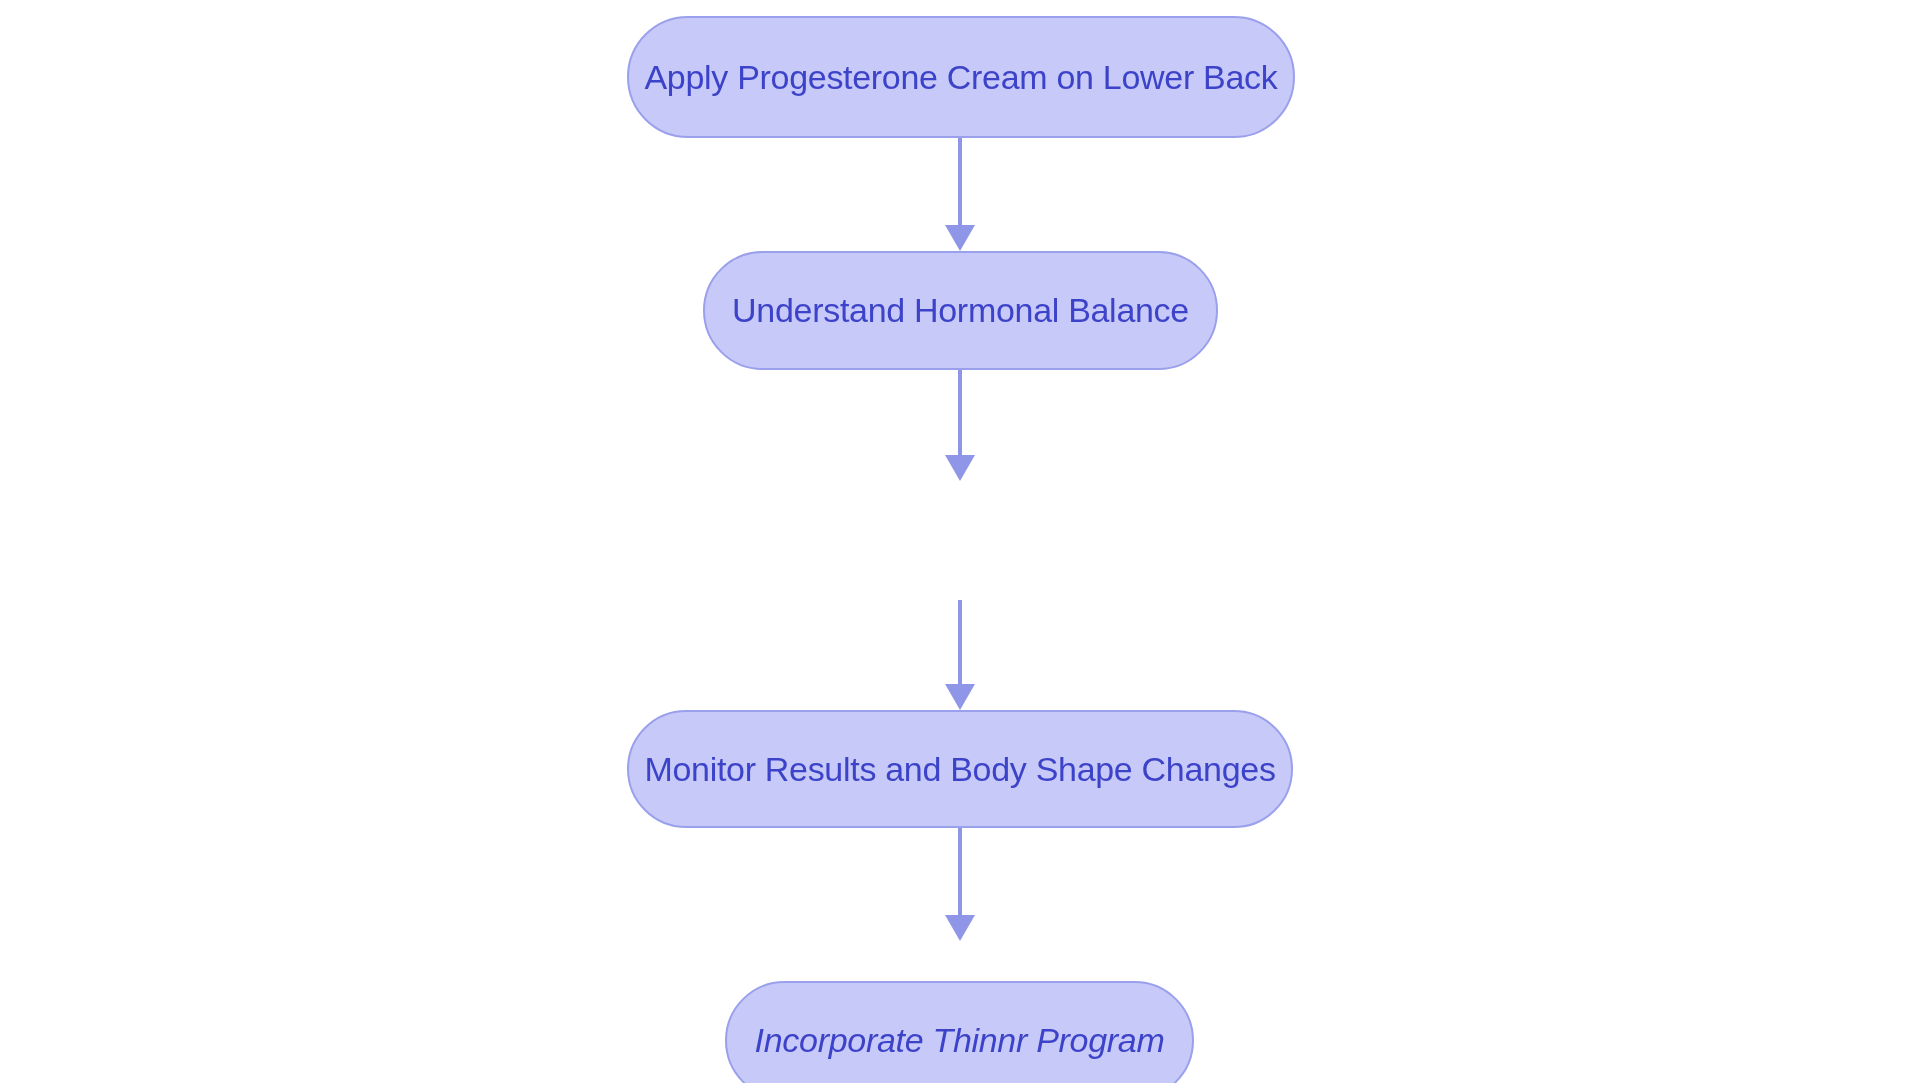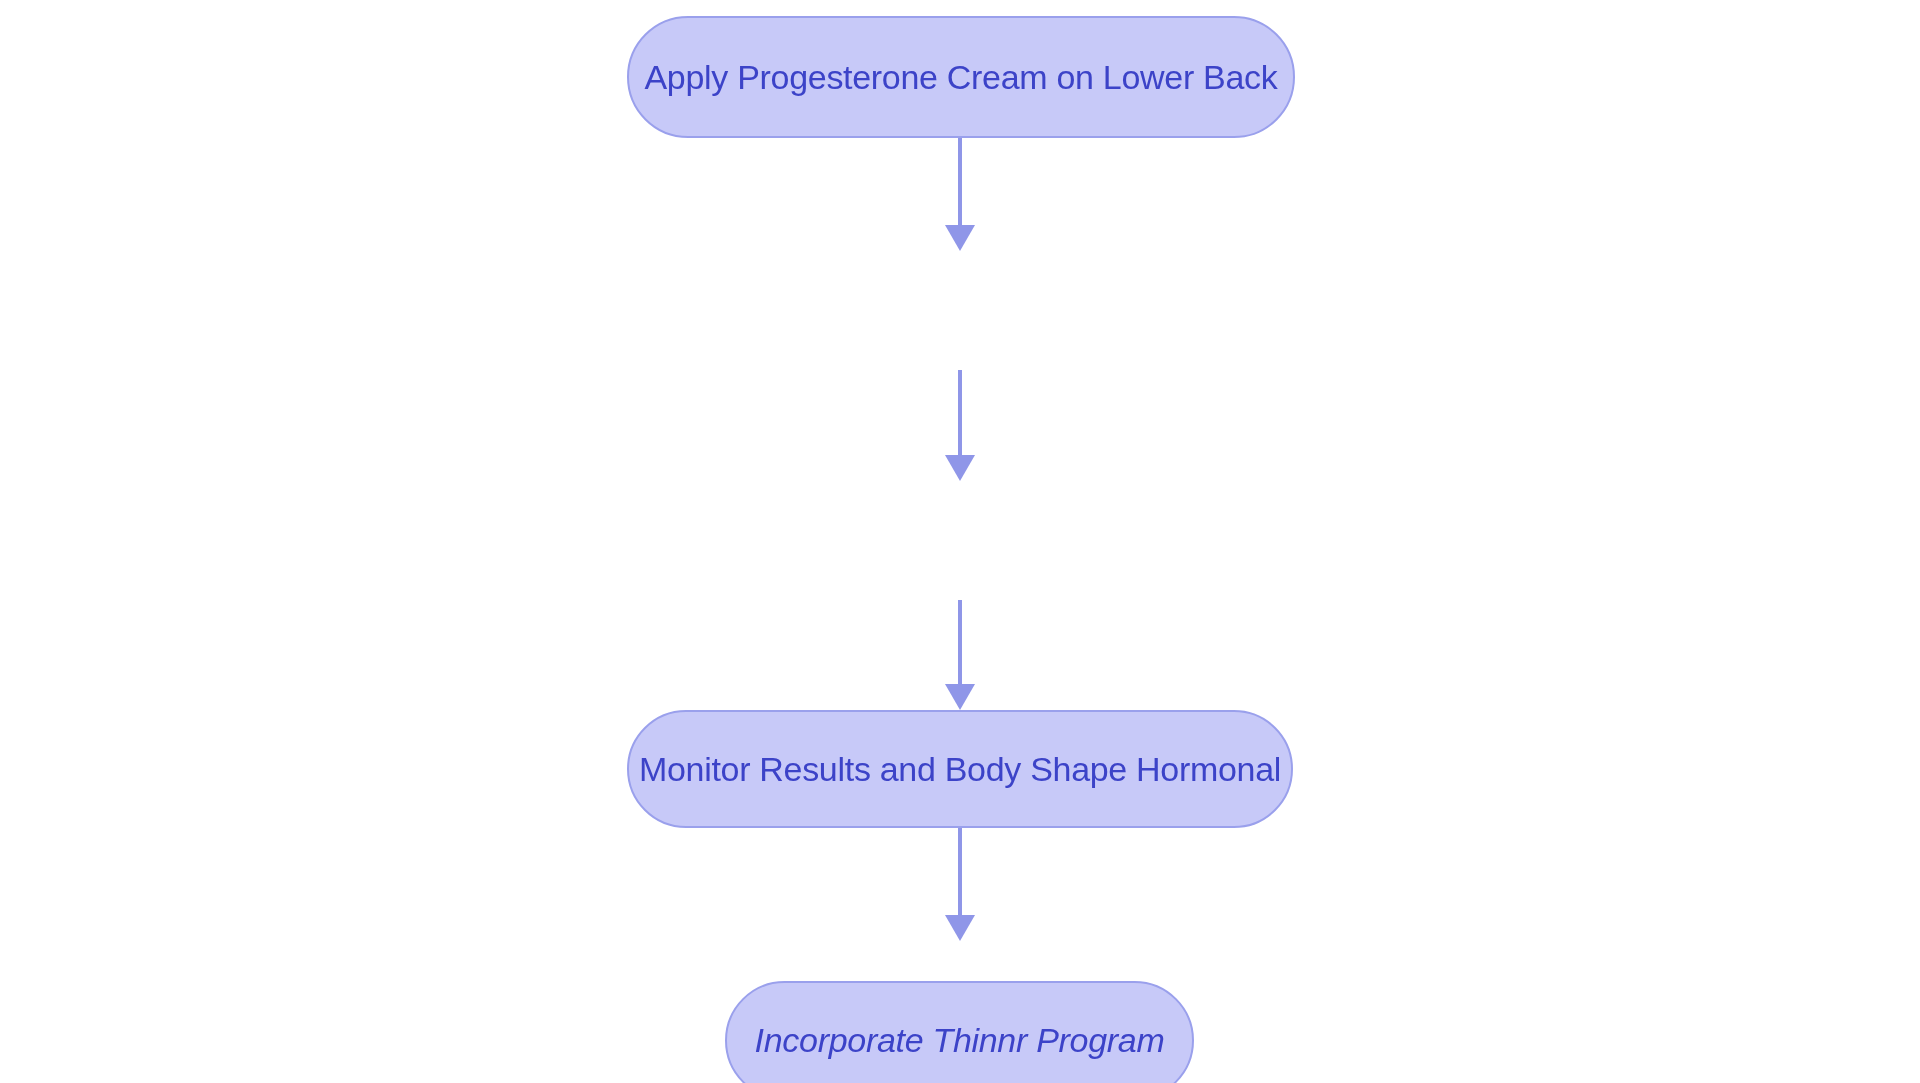"Understand Hormonal Balance" div.node { html: none -> <div> <span>Understand Hormonal Balance</span> </div> }
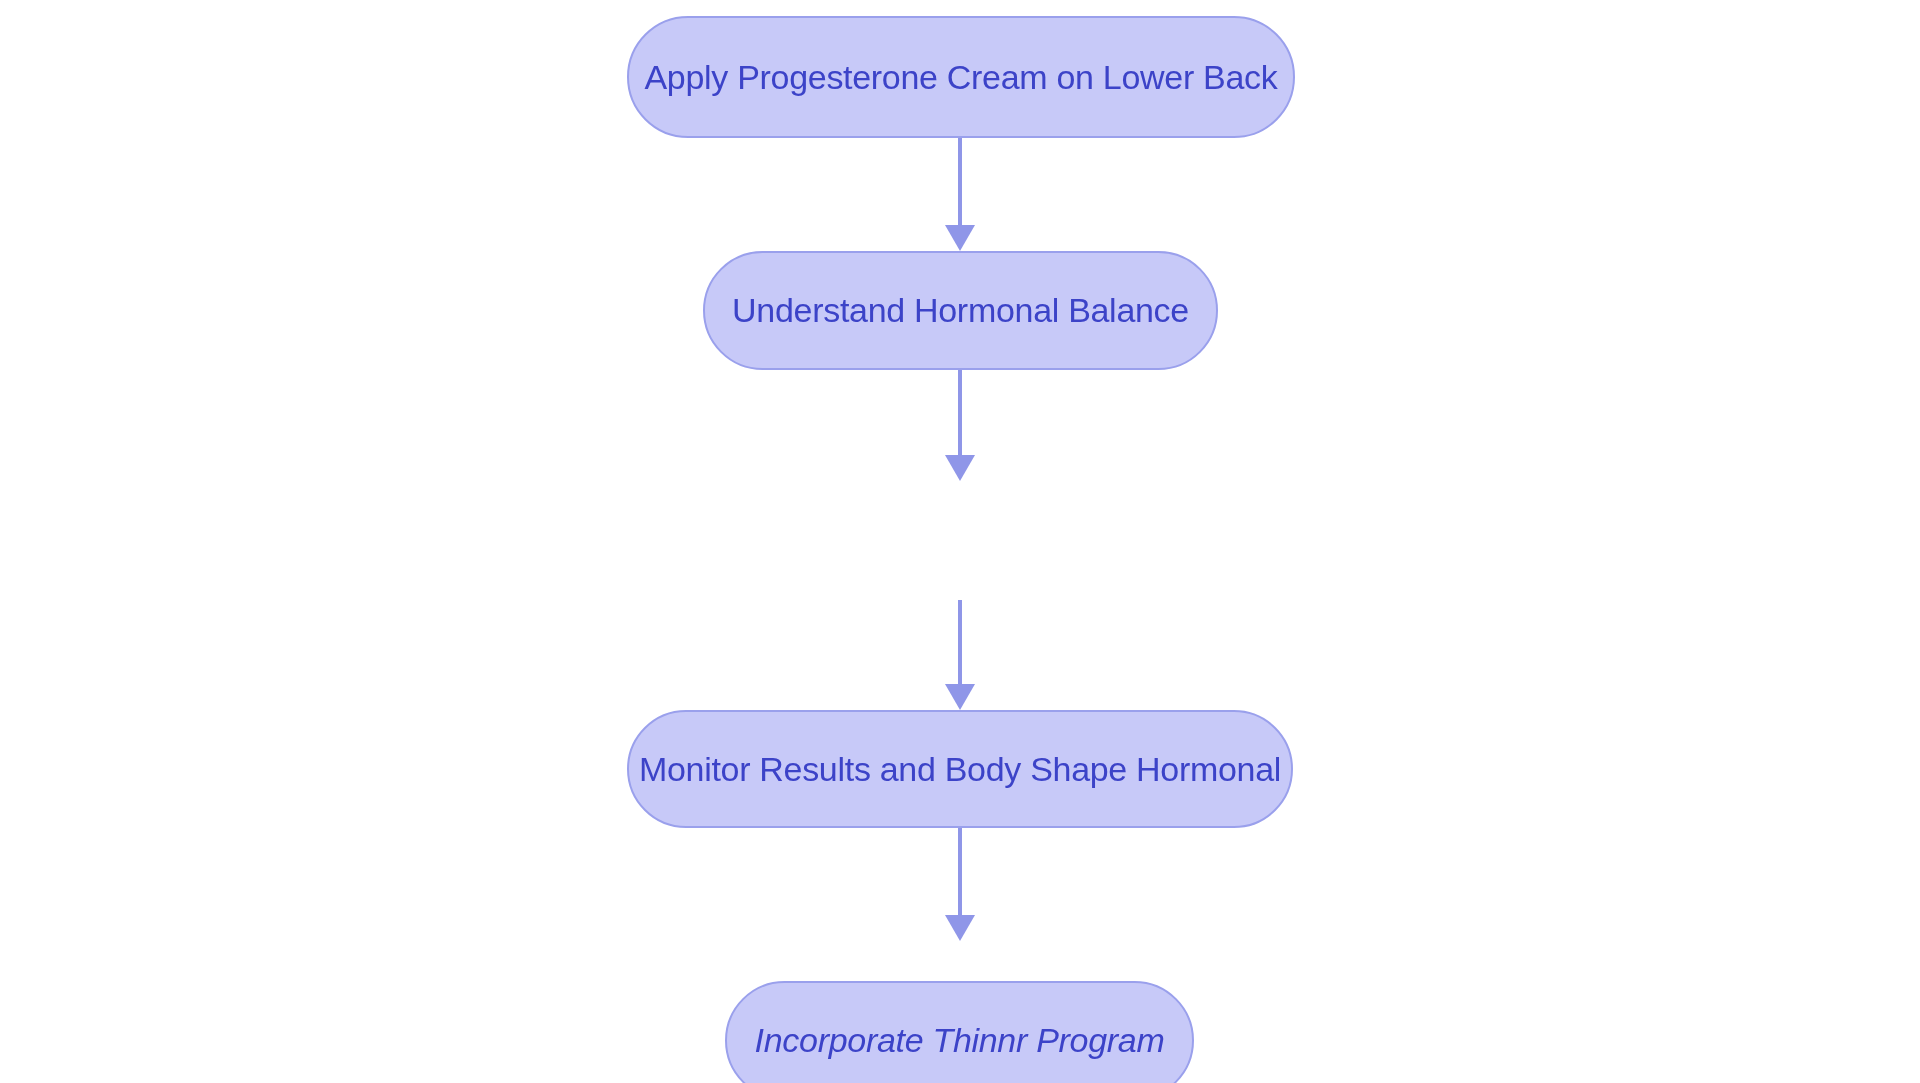"Monitor Results and Body Shape" span { text: Hormonal -> Changes }
